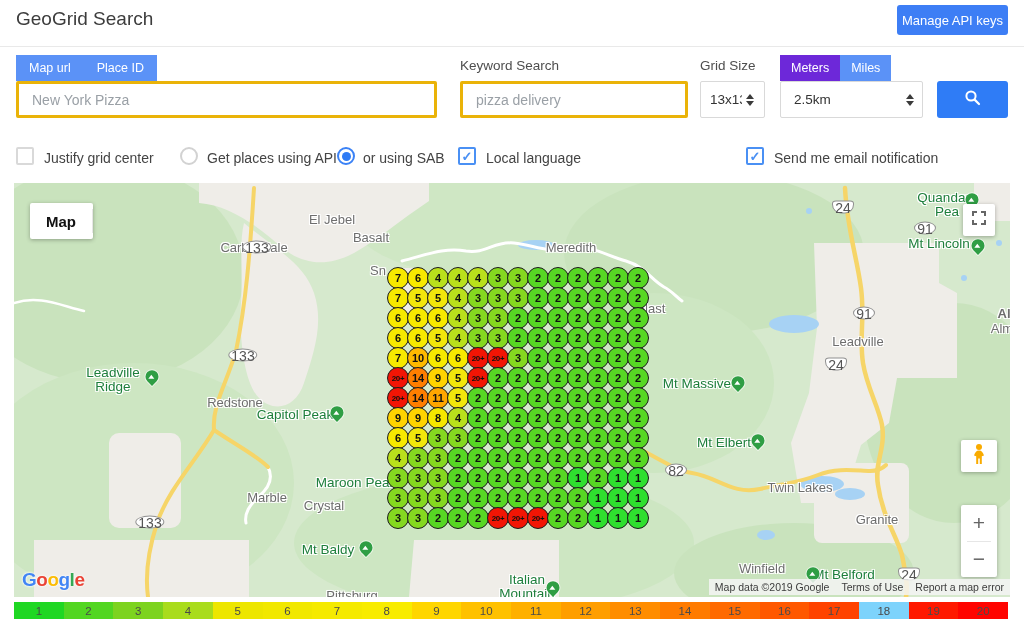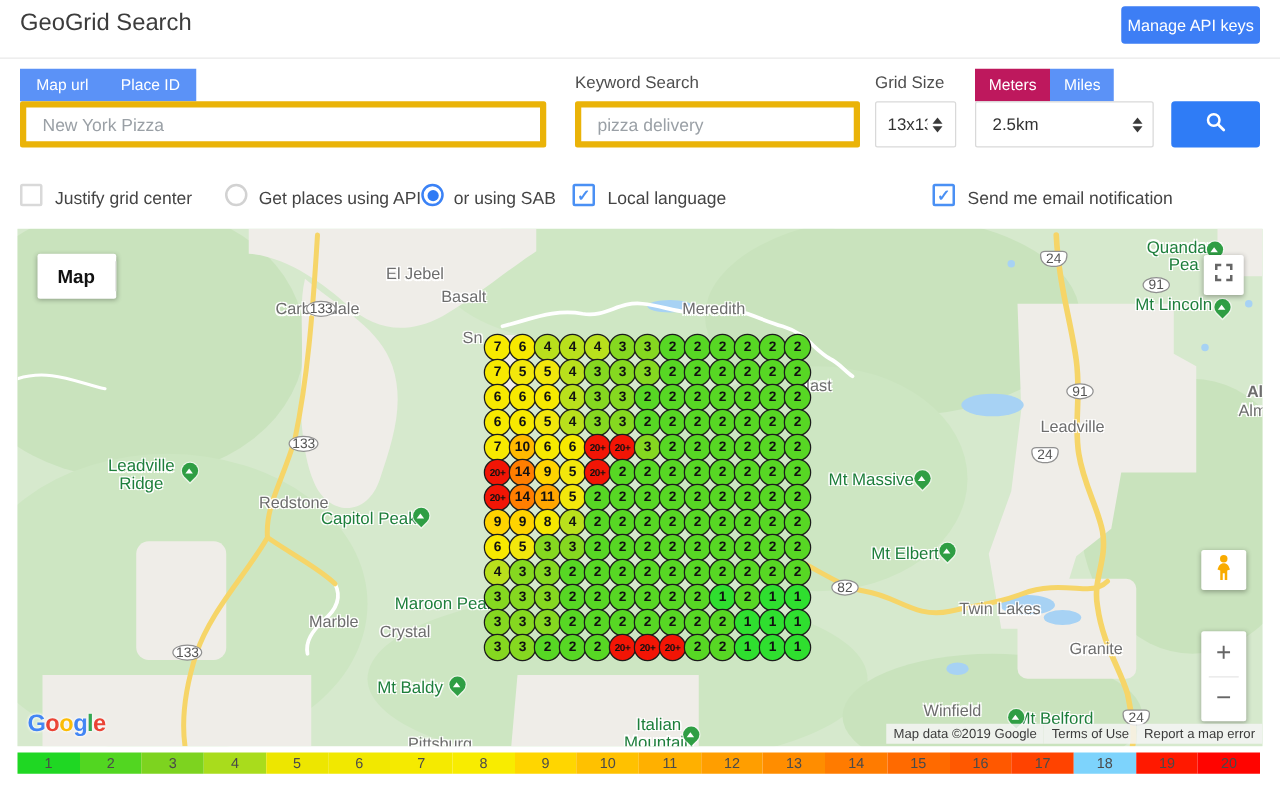"Meters" .unit-tabs .tab.active { background: #be185d -> #6d28d9 }
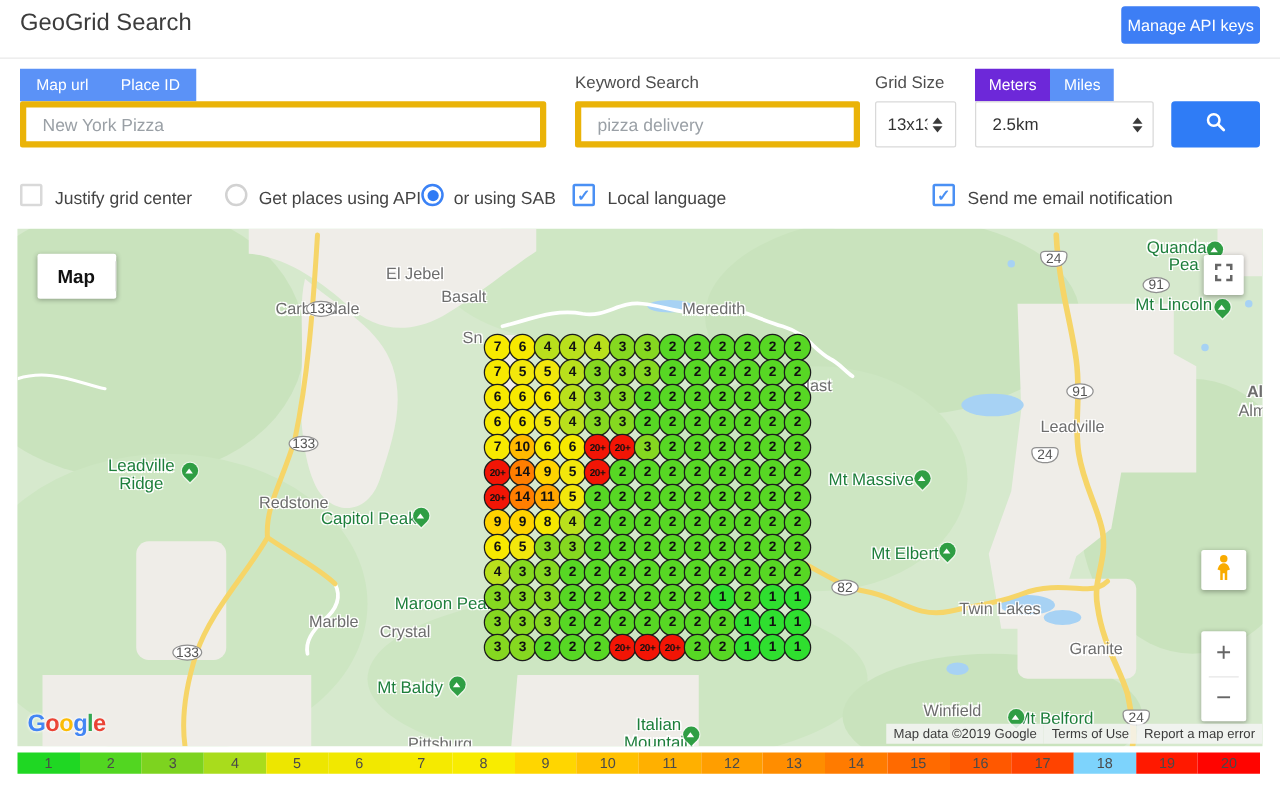"New York Pizza" .text-input { border: 5px solid #eab308 -> 3px solid #eab308 }
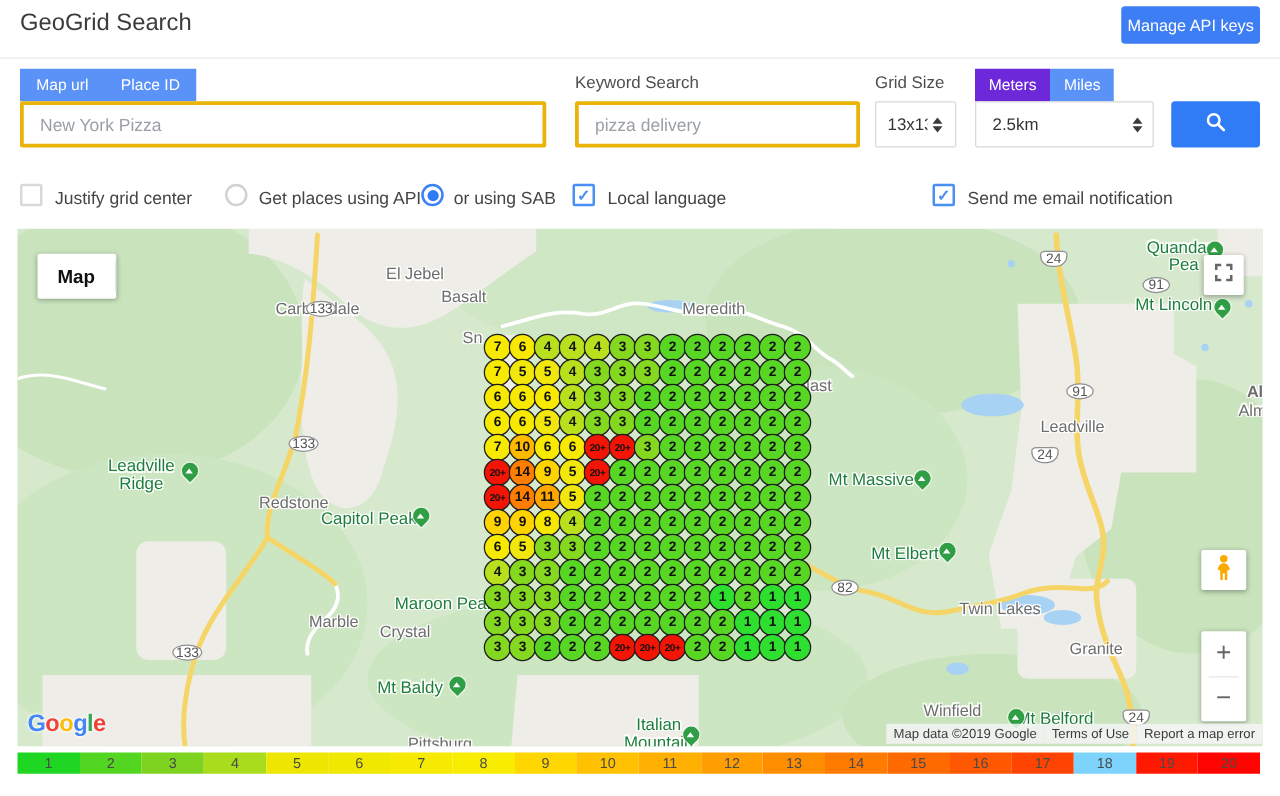"24" .shield { font-size: 11px -> 14px }
